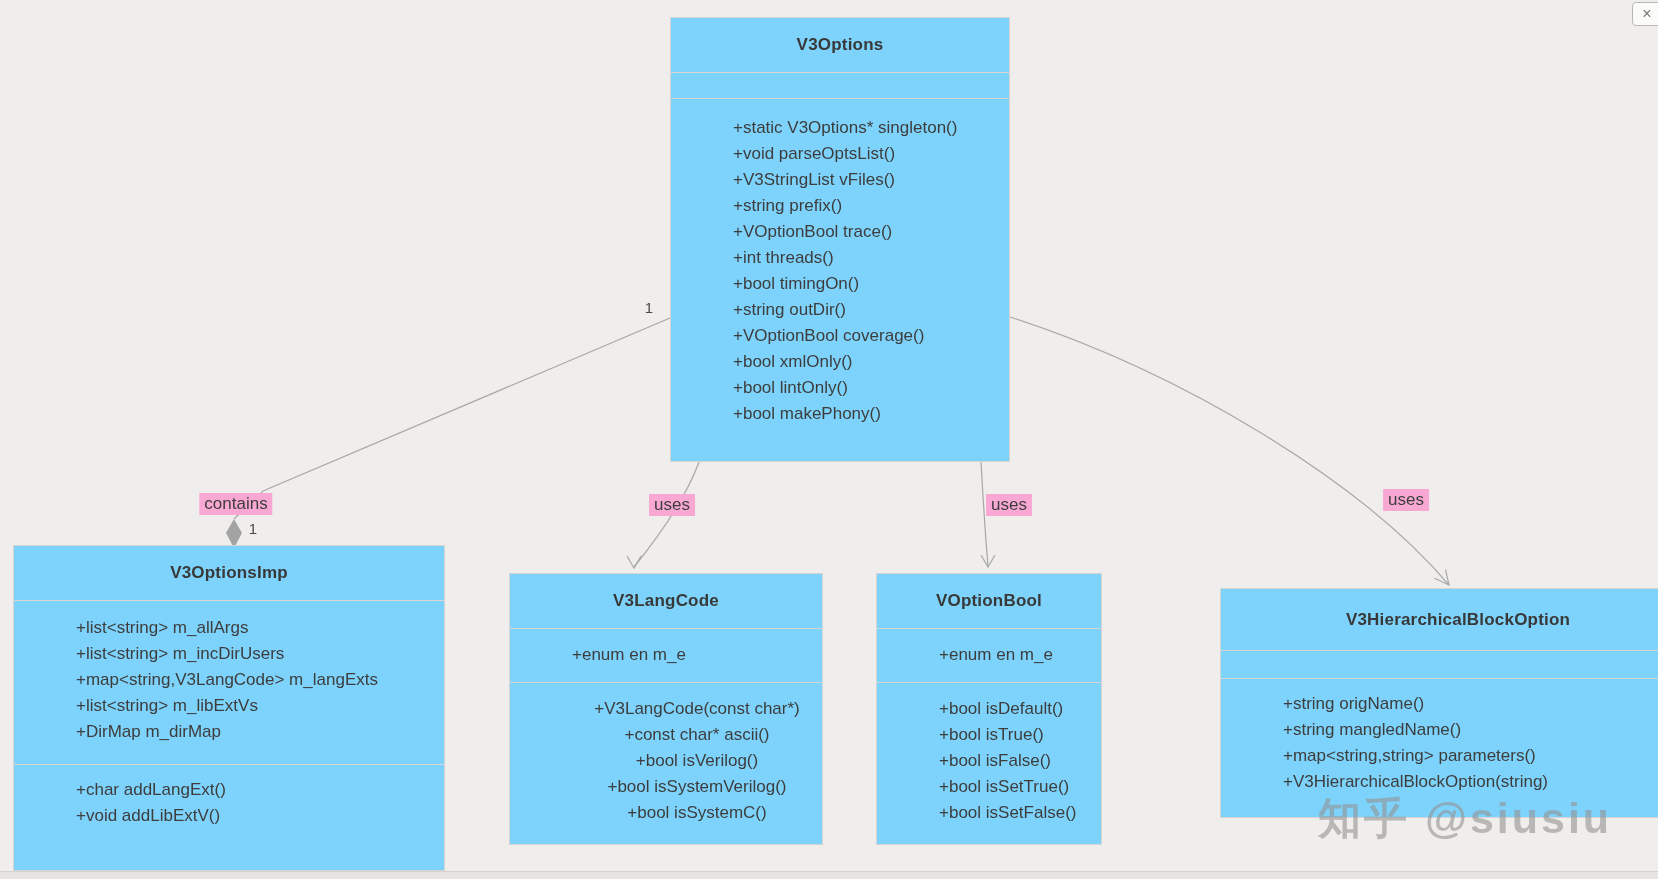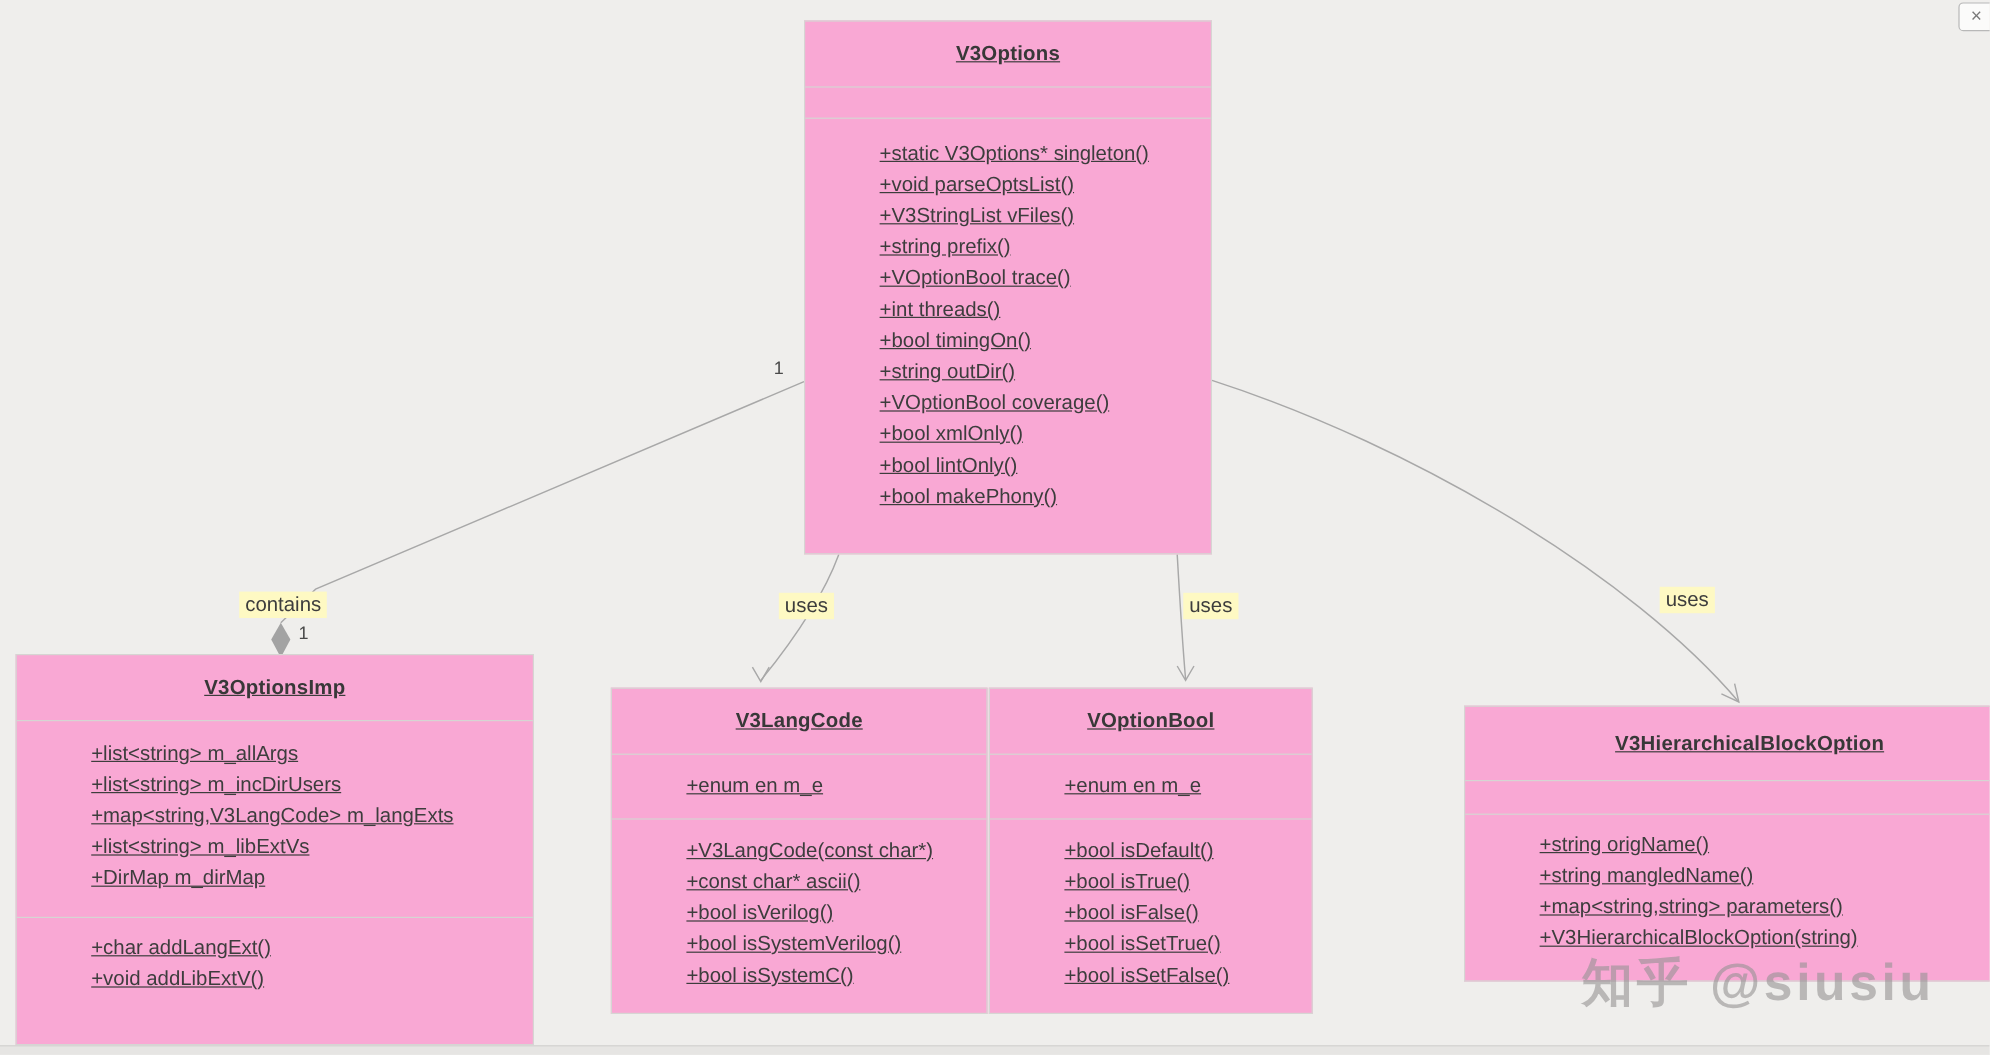"V3Options" .uml-box { background: #f9a8d4 -> #7dd3fc; text-decoration: underline -> none }
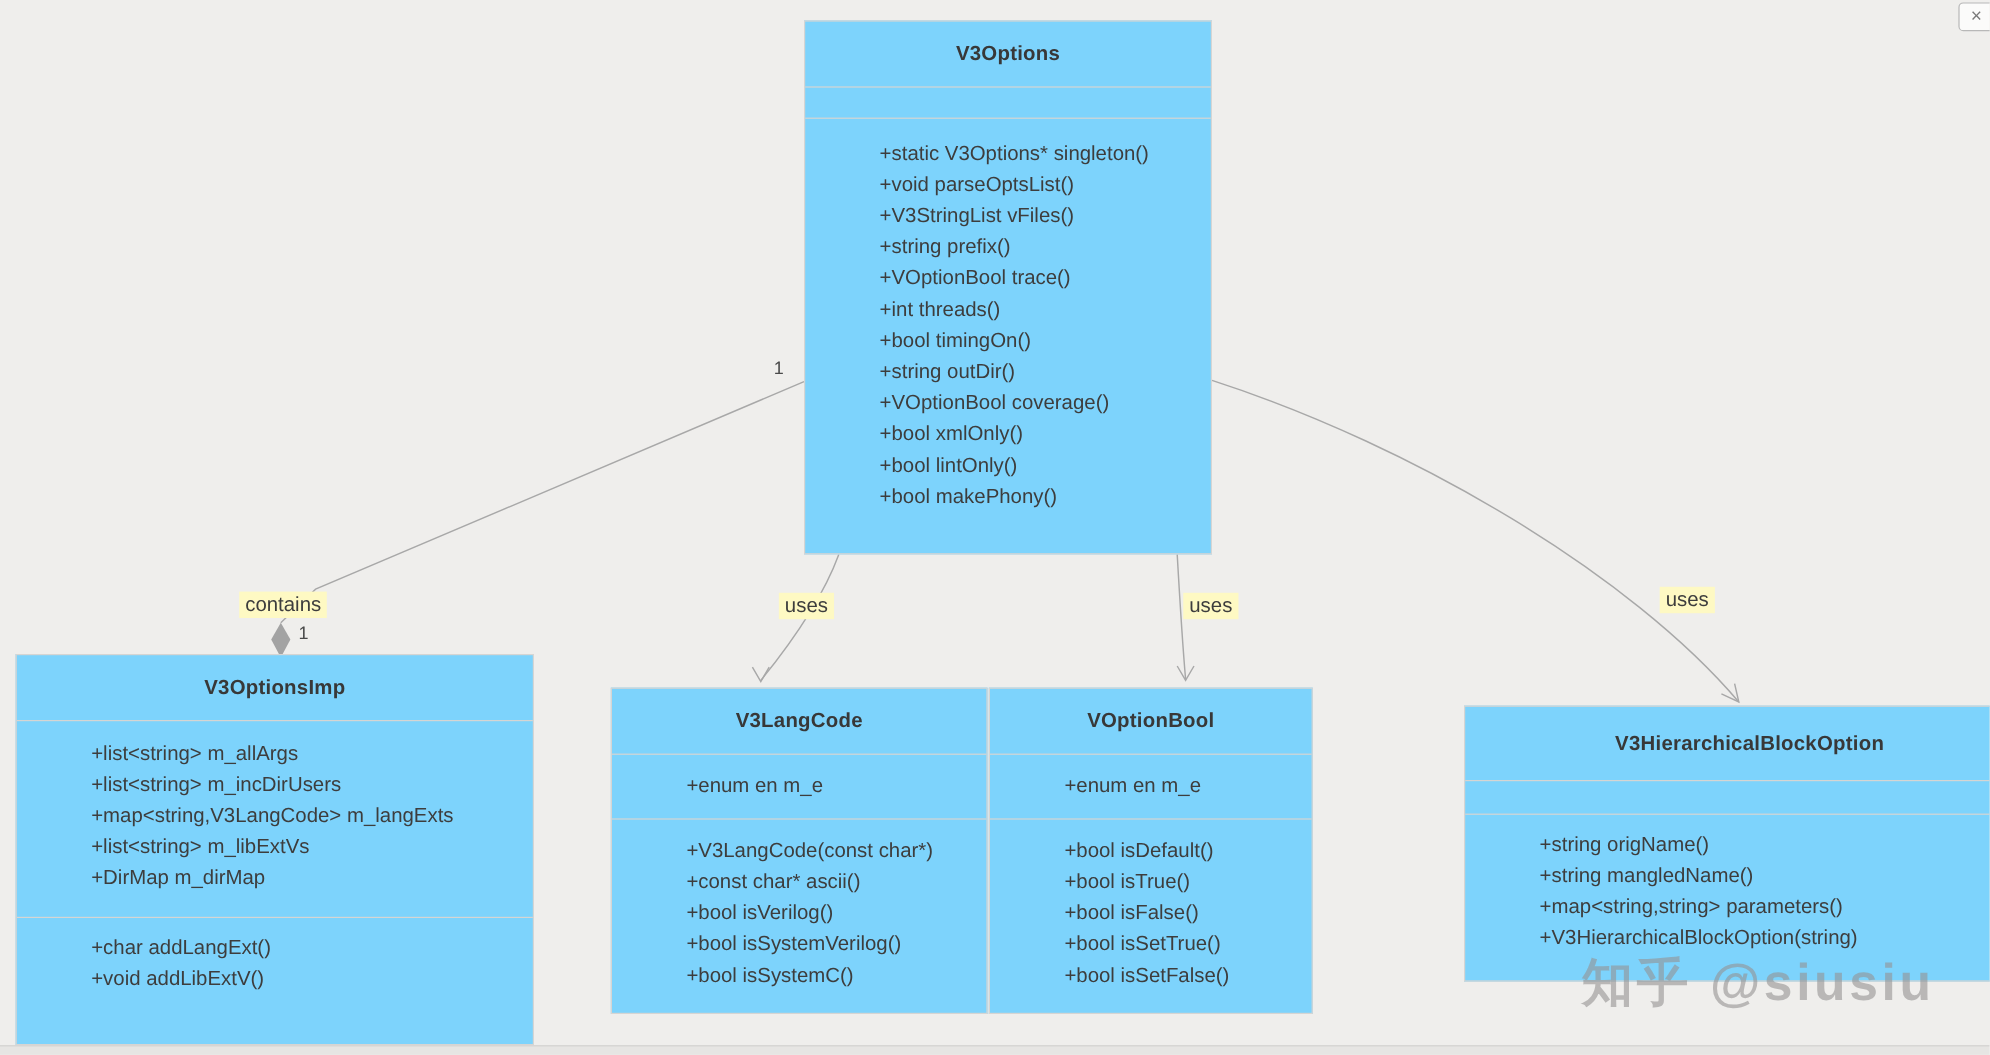"contains" .edge-label { background: #fef9c3 -> #f9a8d4 }
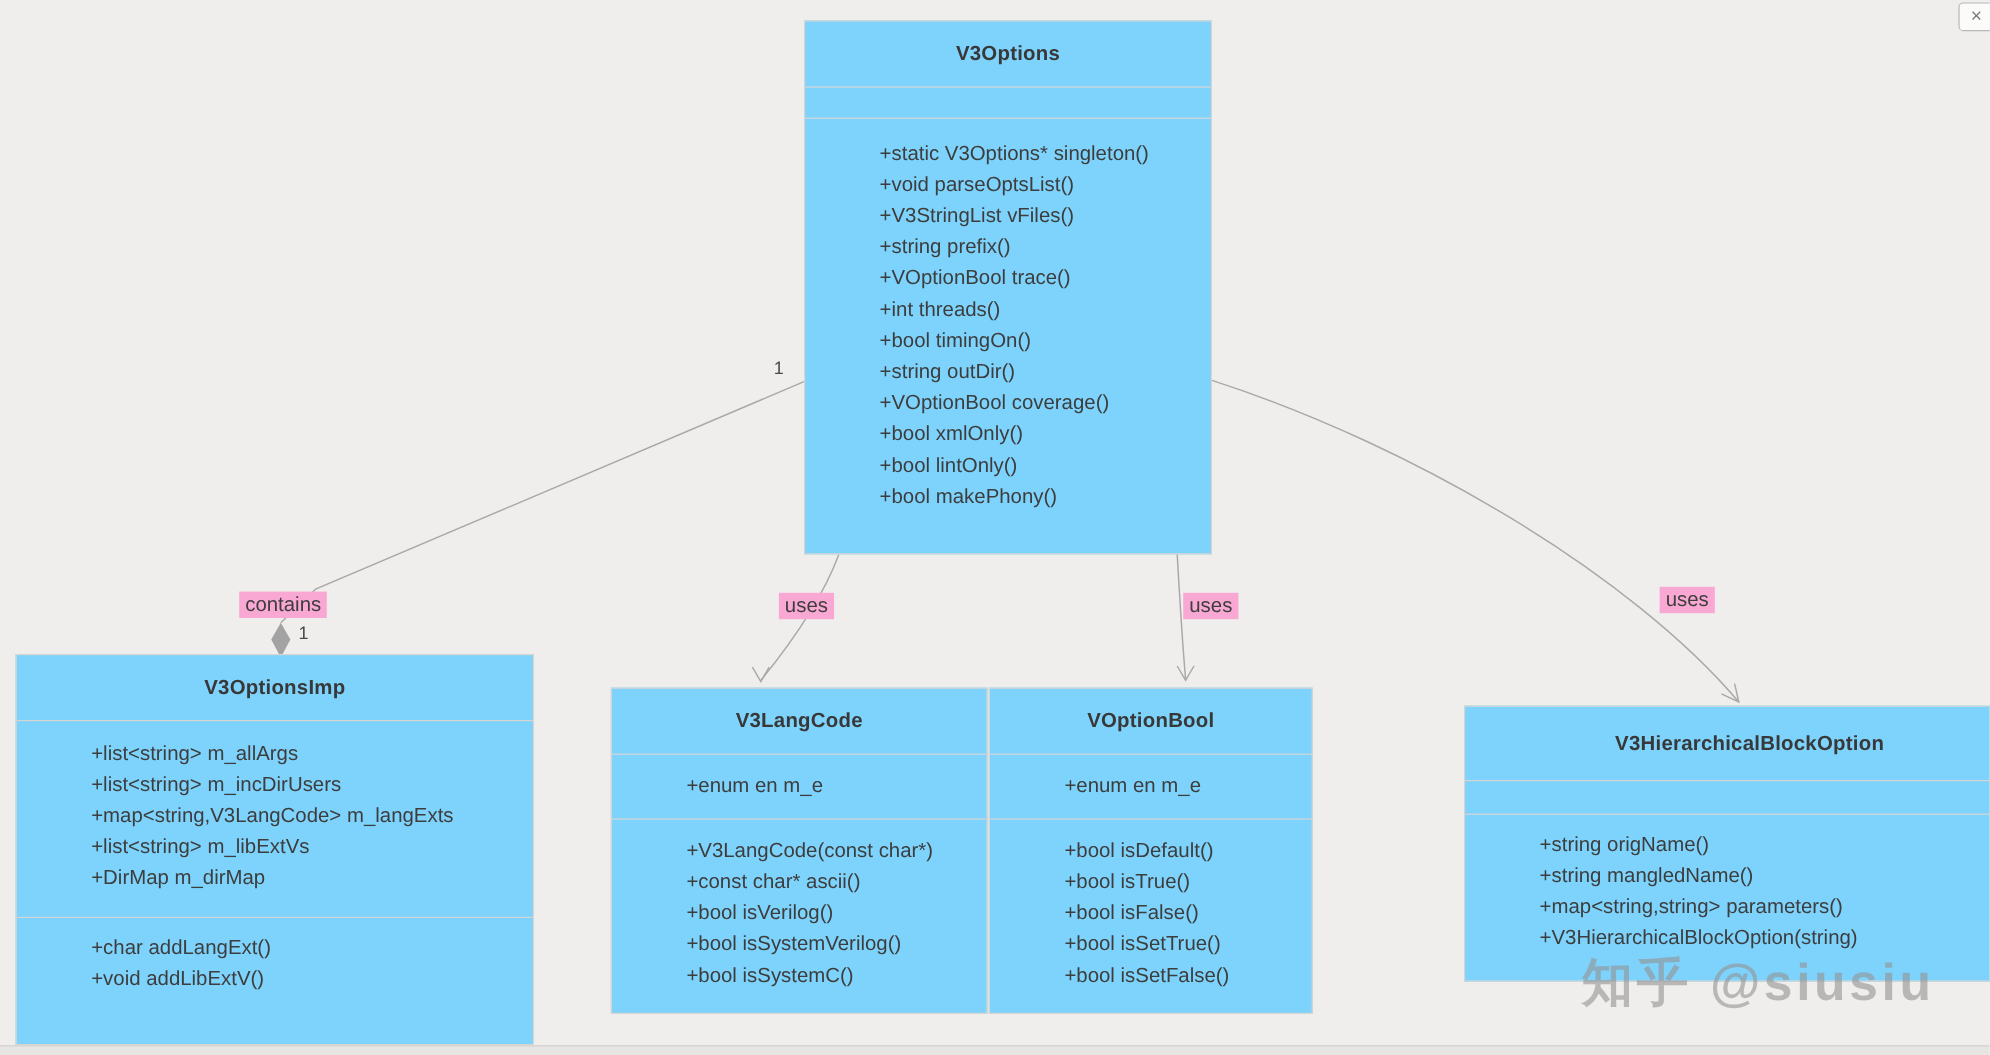"VOptionBool" div.uml-box { left: 824px -> 876px; width: 270px -> 226px }
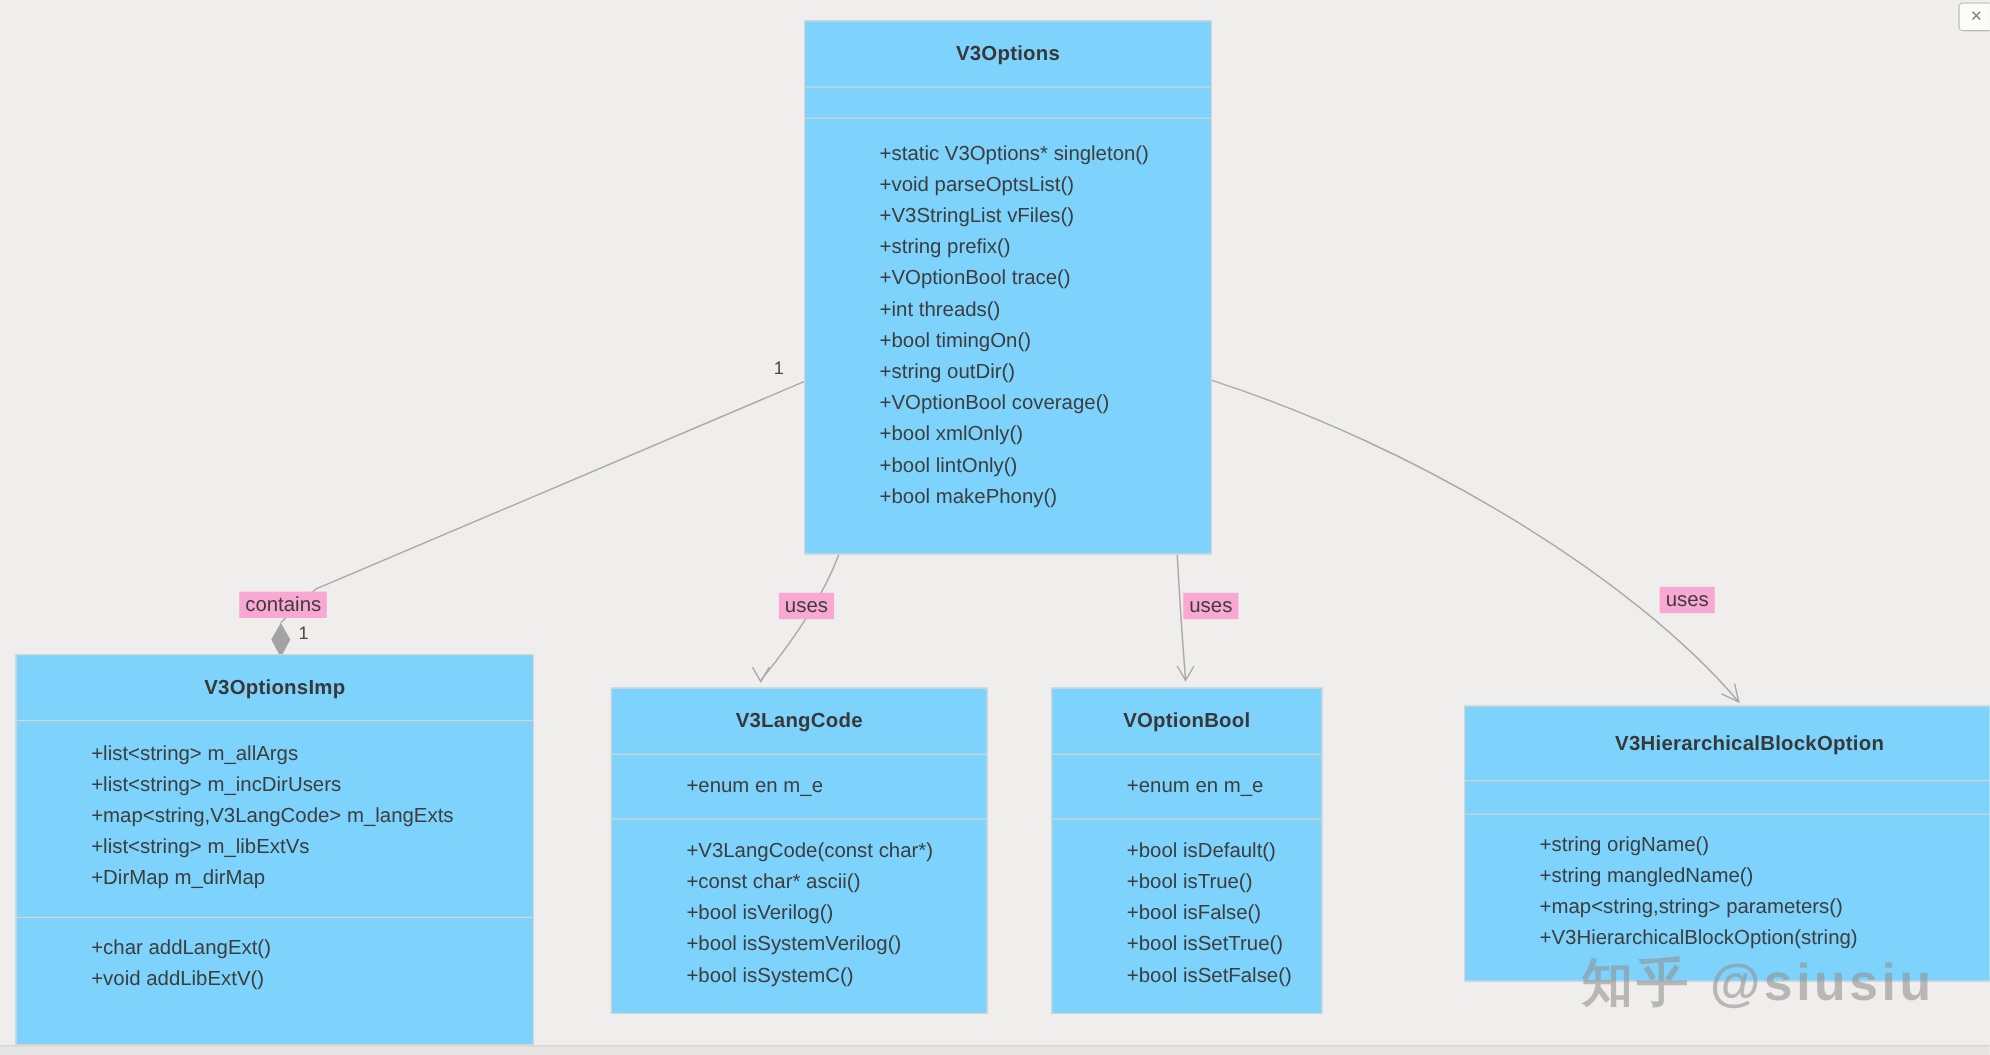"+V3LangCode(const char*)" div.uml-methods { text-align: none -> center }
